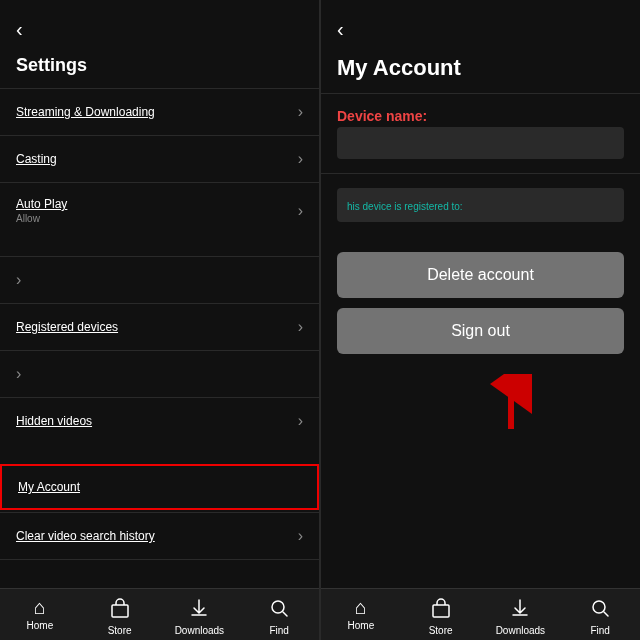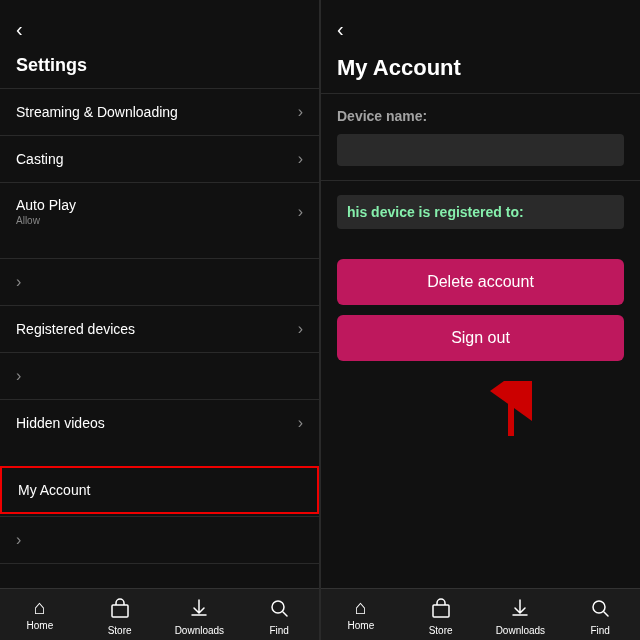"Streaming & Downloading" .menu-item-label { font-size: 14px -> 12px; text-decoration: none -> underline }
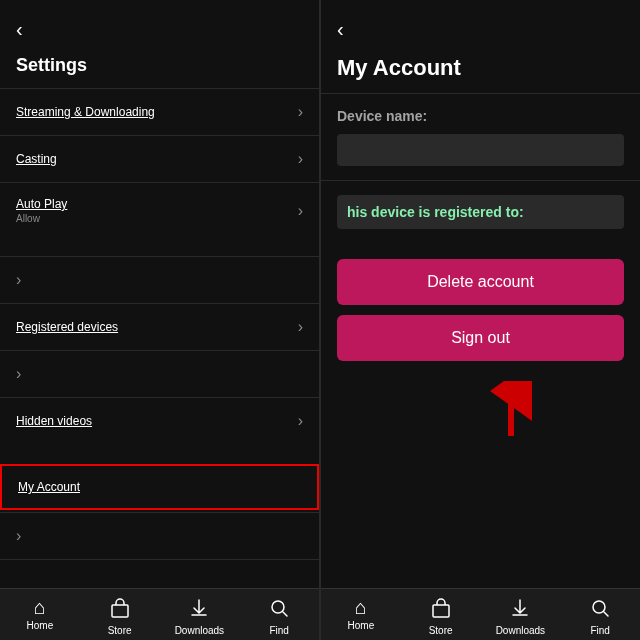"Device name:" .account-field-label { color: #a3a3a3 -> #ef4444; margin-bottom: 10px -> 3px }
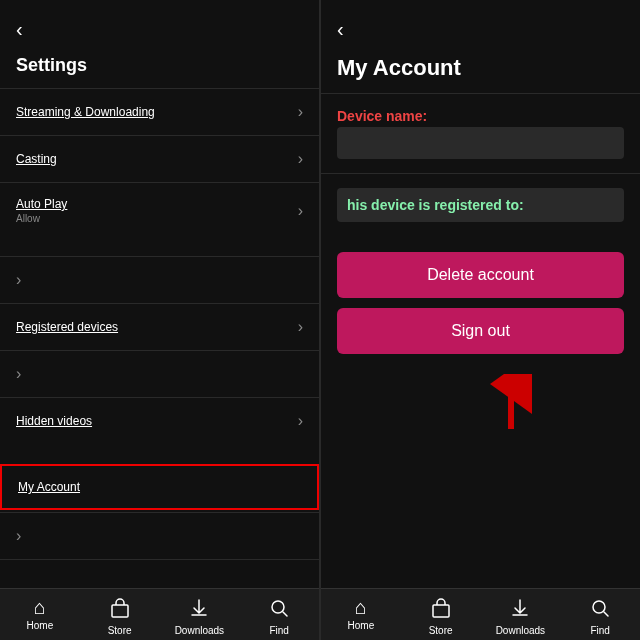"his device is registered to:" .registered-to-label { color: #86efac -> #14b8a6; font-size: 14px -> 10px; font-weight: 700 -> 400 }
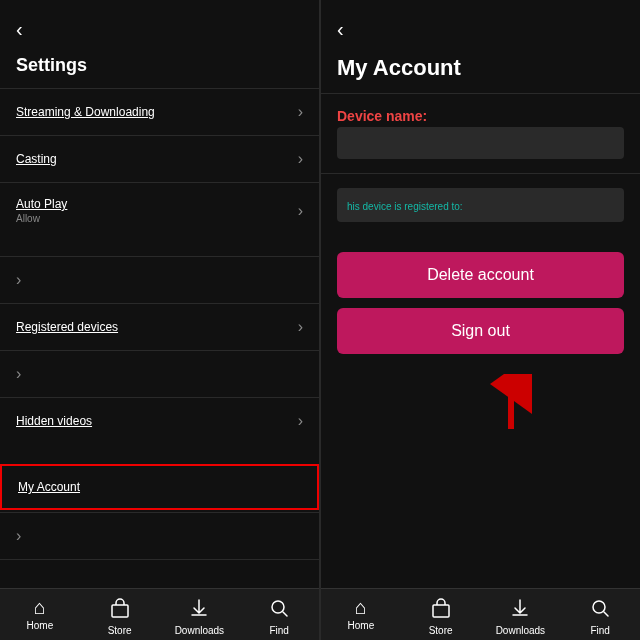"Delete account" .action-btn { background: #be185d -> #737373 }
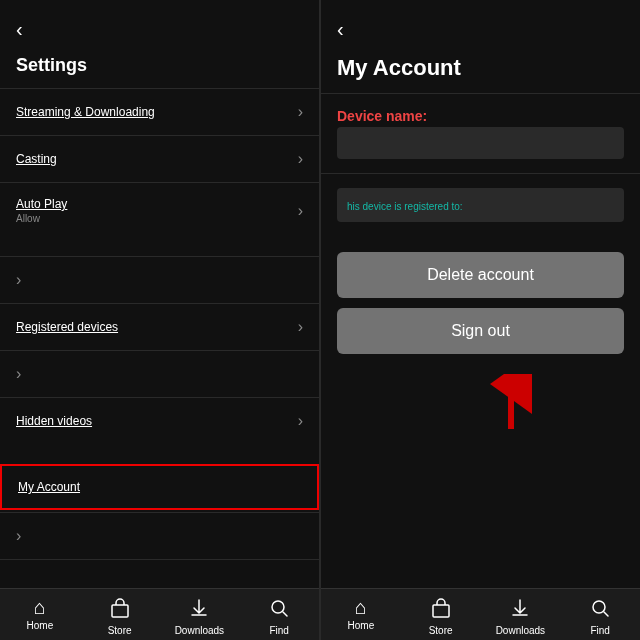"Clear video search history" div.menu-item-text { html: none -> <div> <span>Clear video search history</span> </div> }
